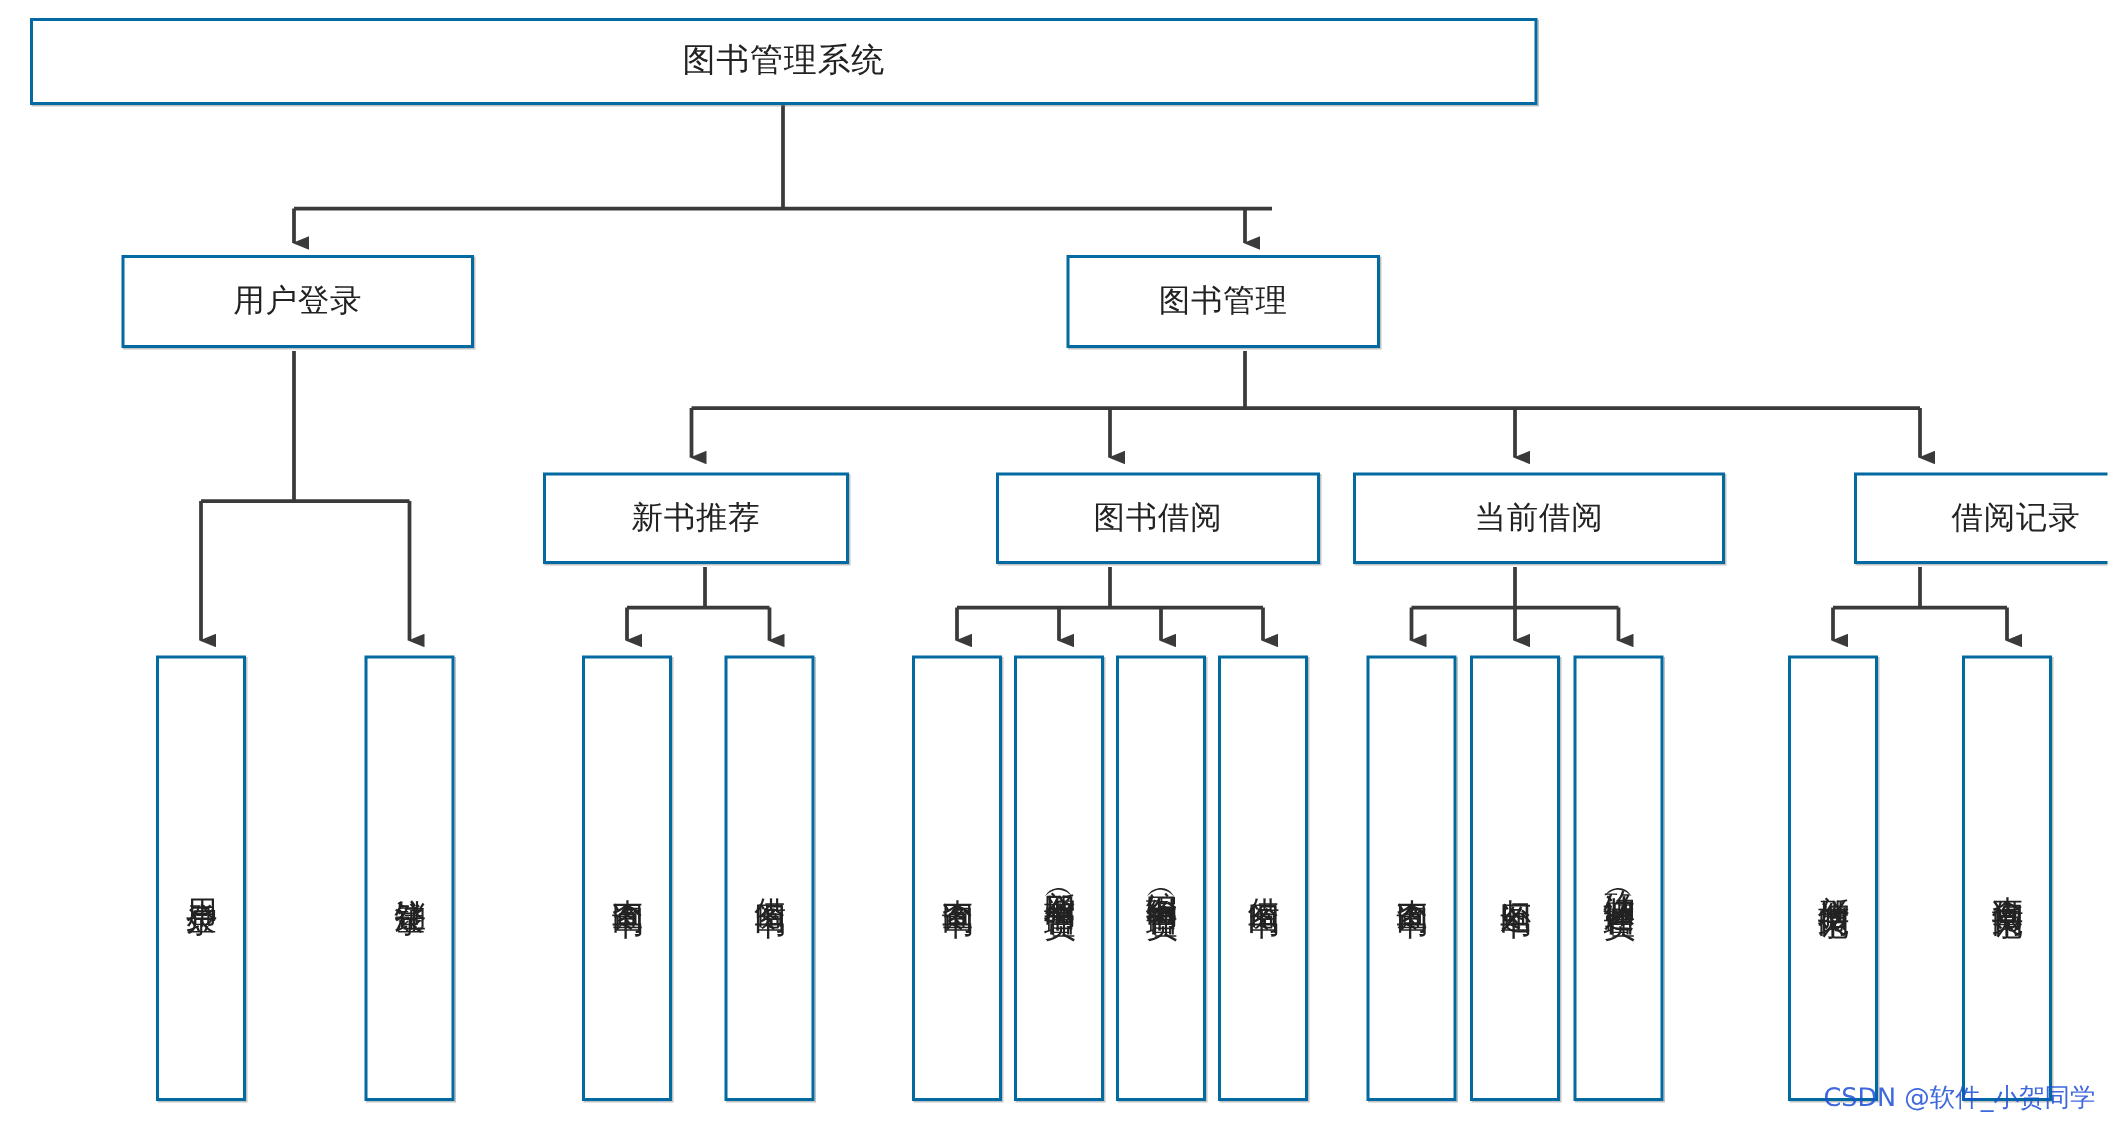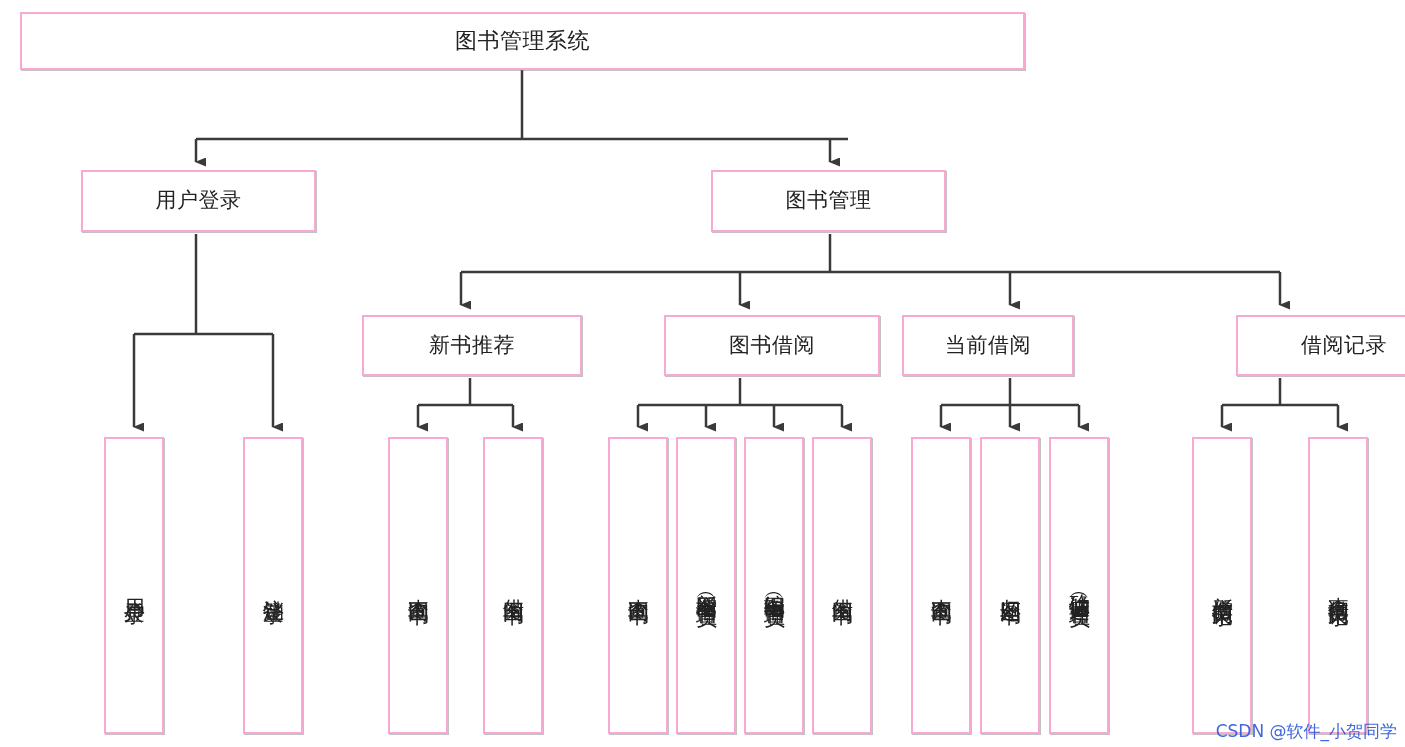"图书管理系统" .node { border: 2px solid #f9a8d4 -> 2px solid #0369a1 }
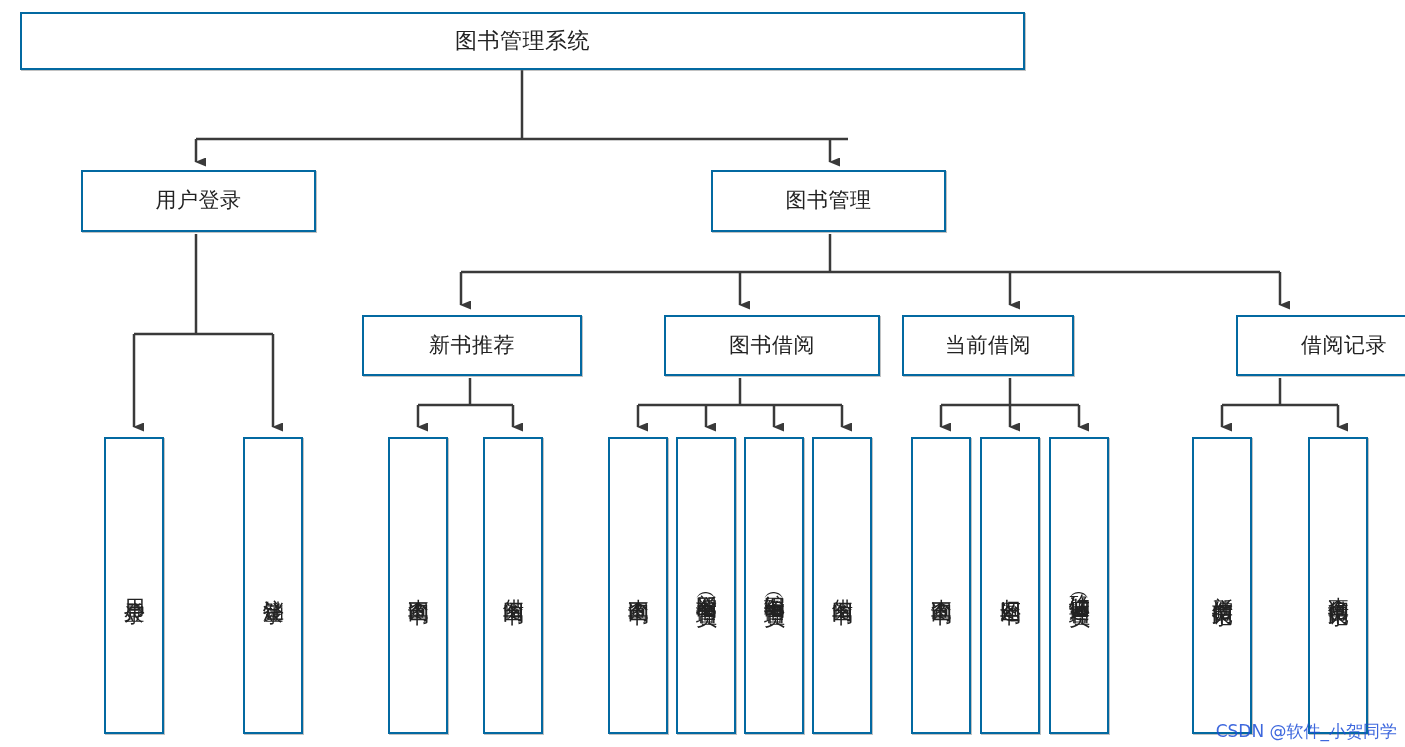"图书管理" div.node { width: 235px -> 209px }
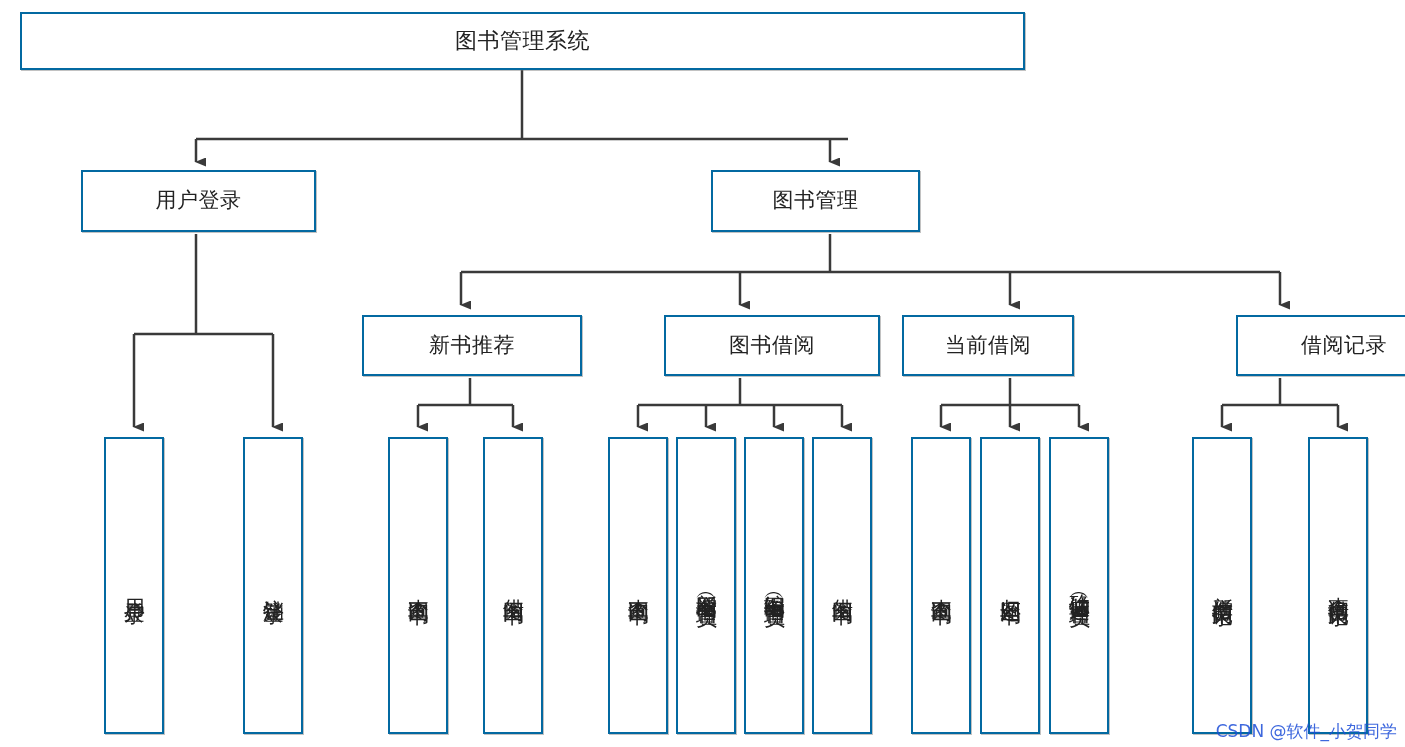"新书推荐" div.node { width: 220px -> 204px }
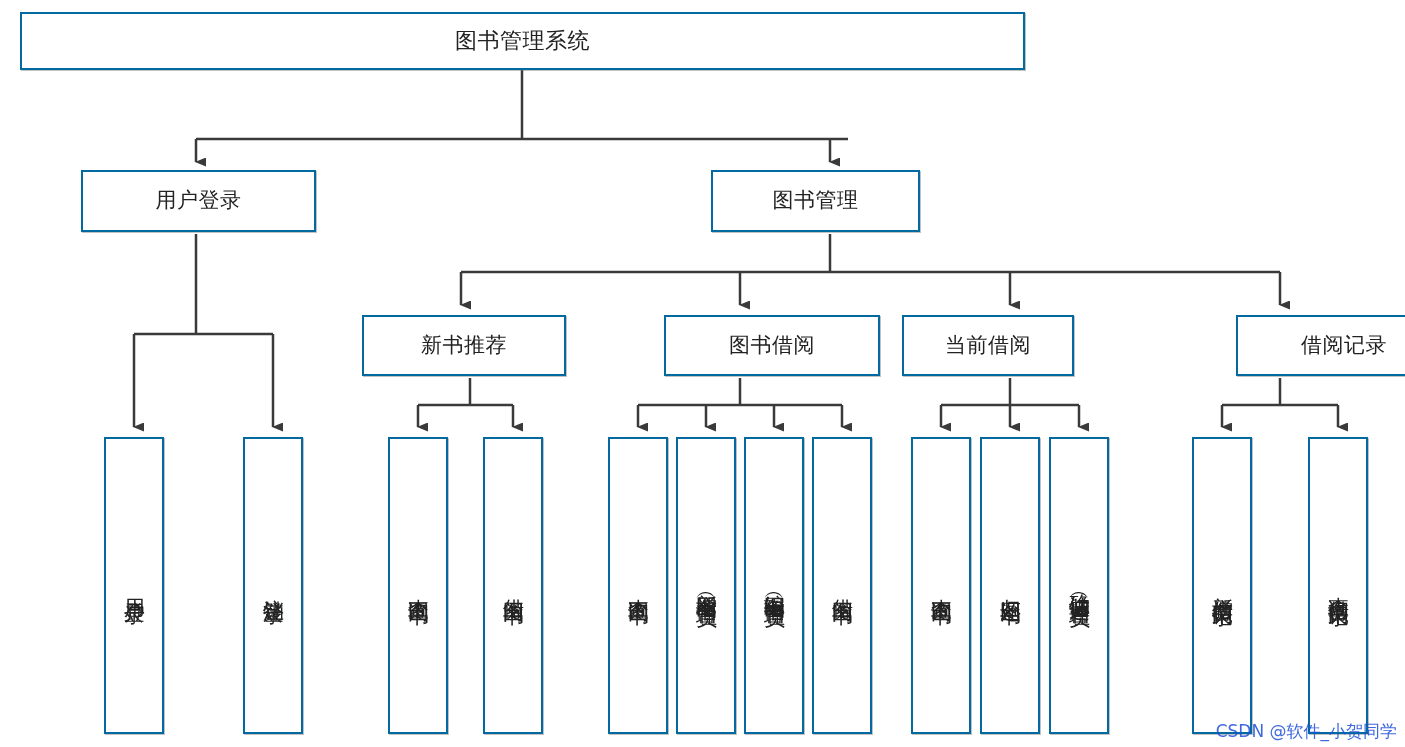"当前借阅" div.node { width: 172px -> 248px }
